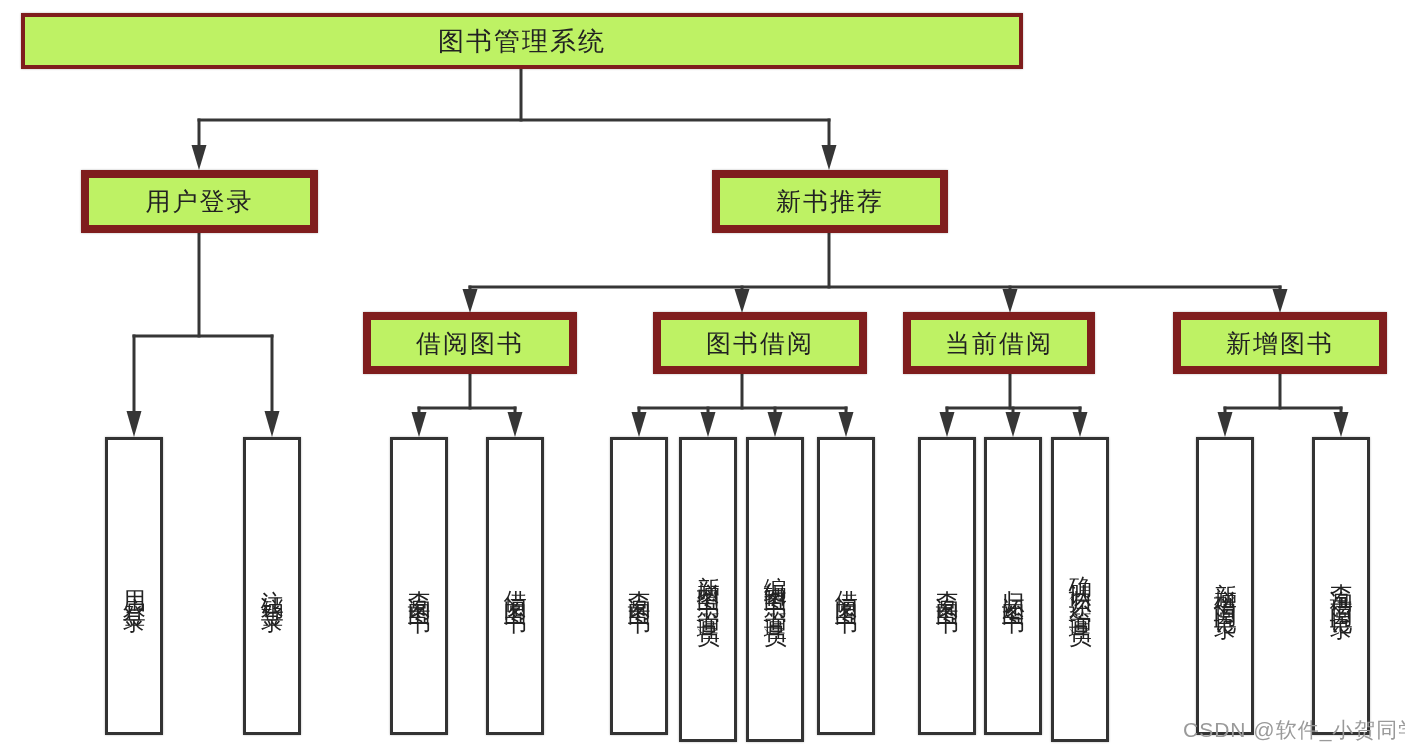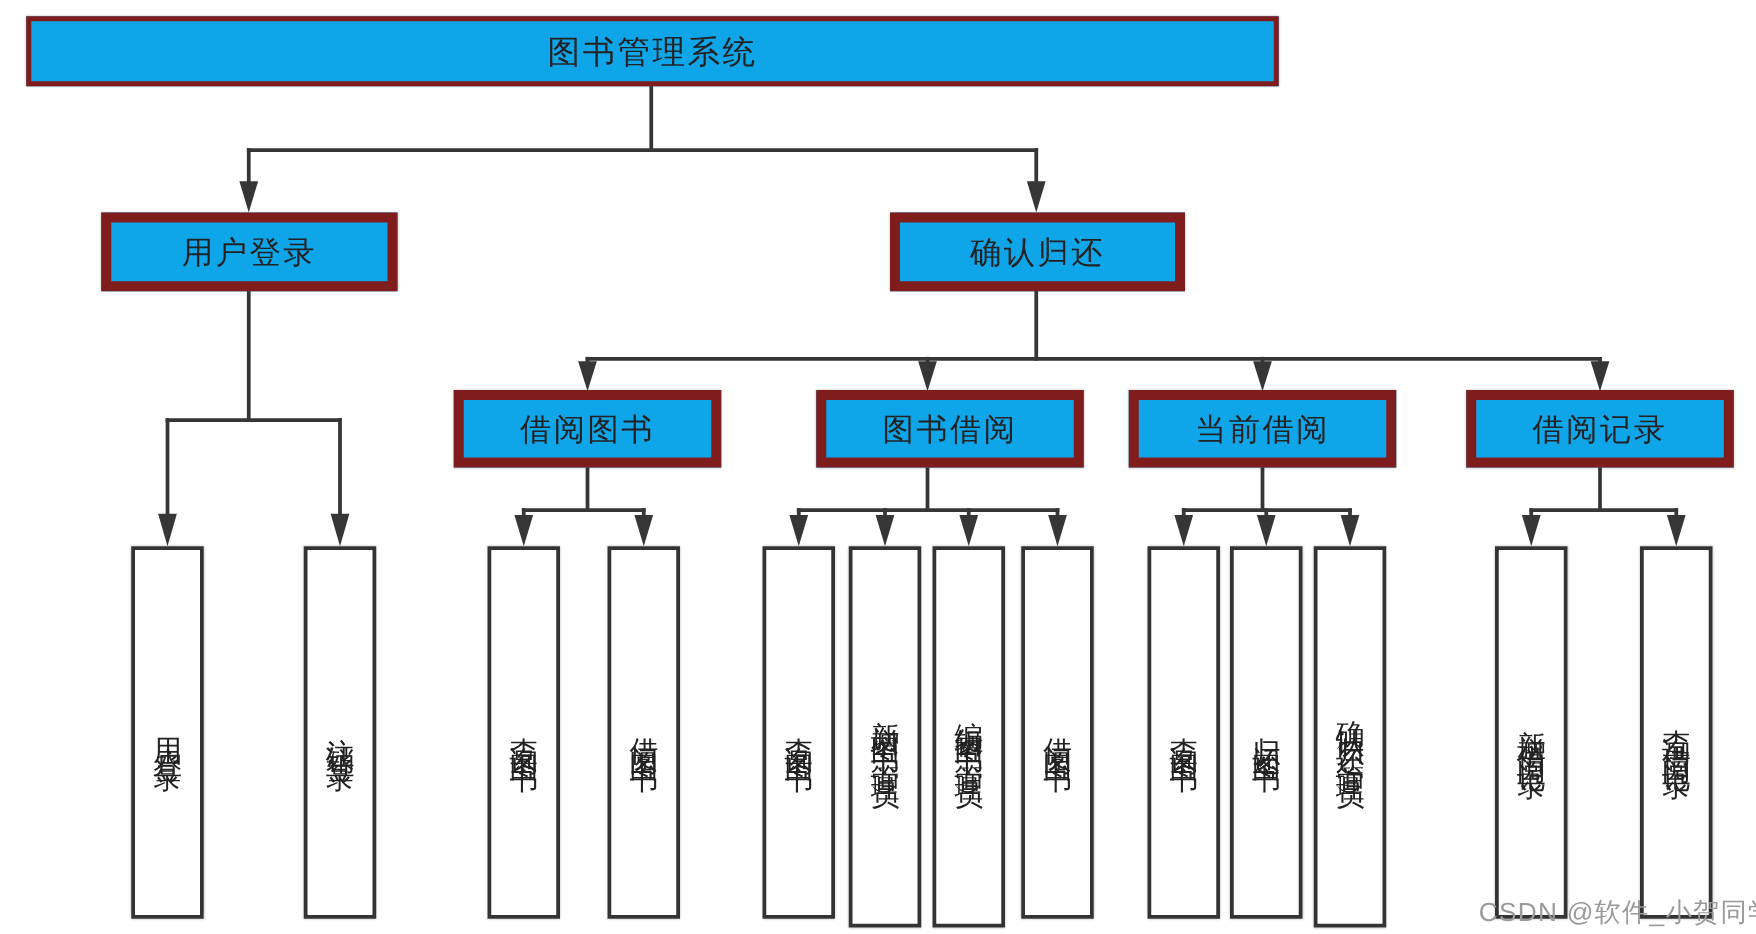"图书管理系统" .node { background: #0ea5e9 -> #bef264 }
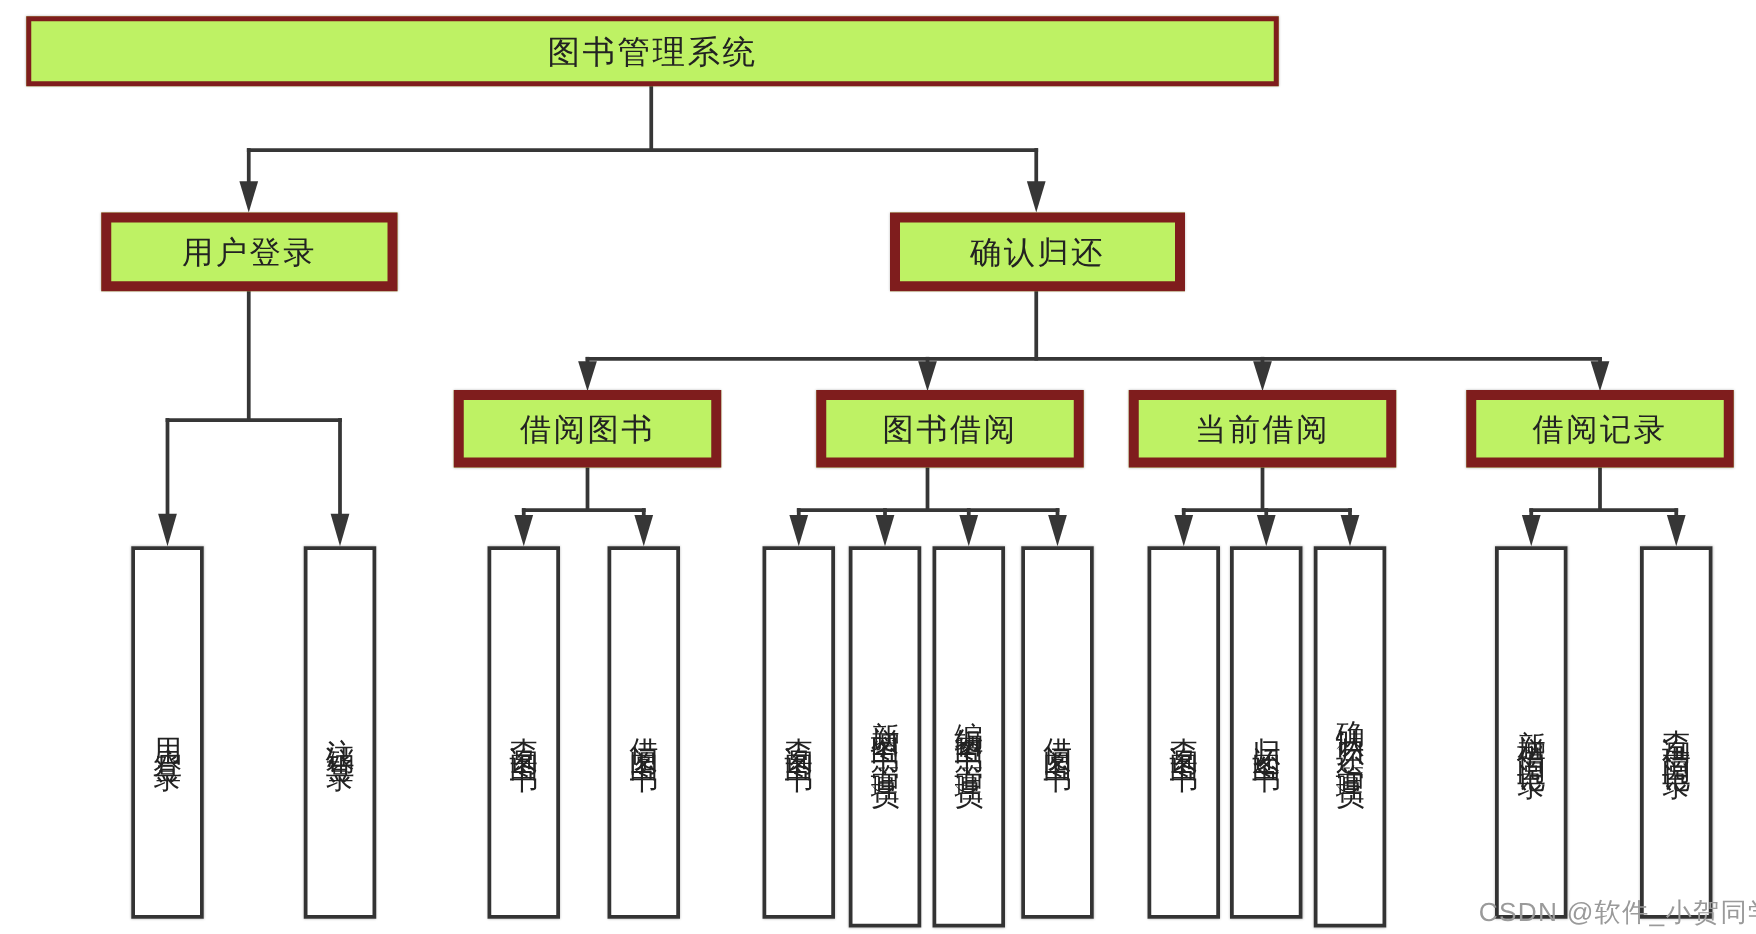"确认归还" div.node { text: 确认归还 -> 新书推荐 }
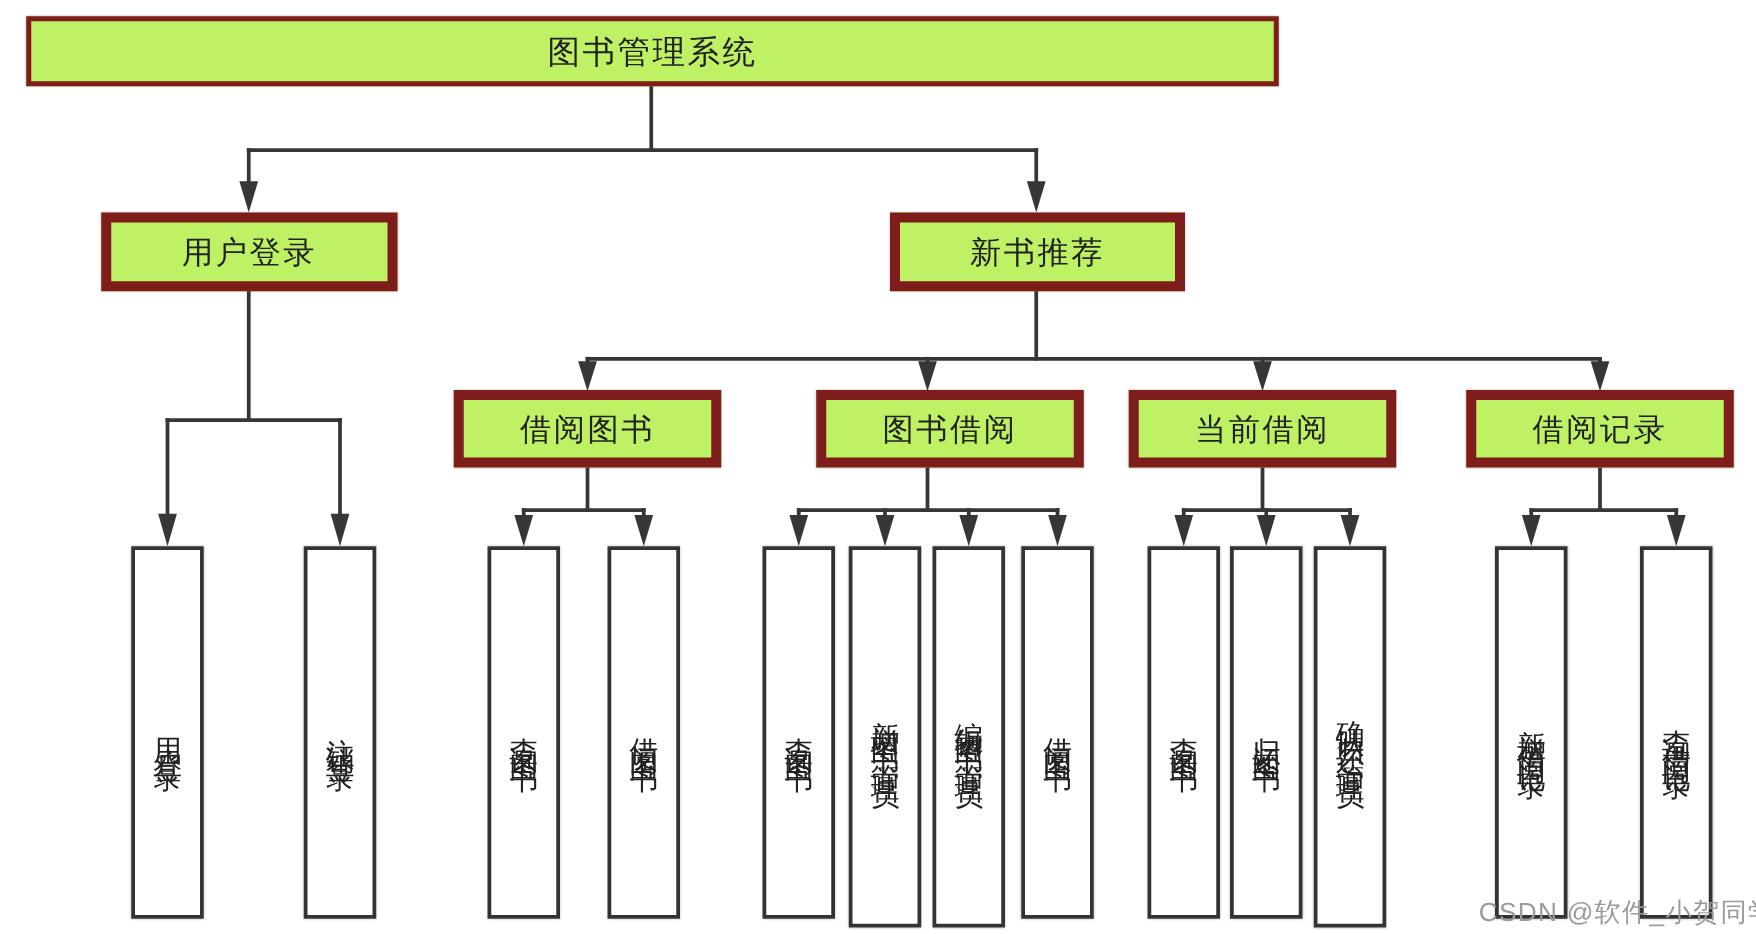"当前借阅" div.node { width: 214px -> 192px }
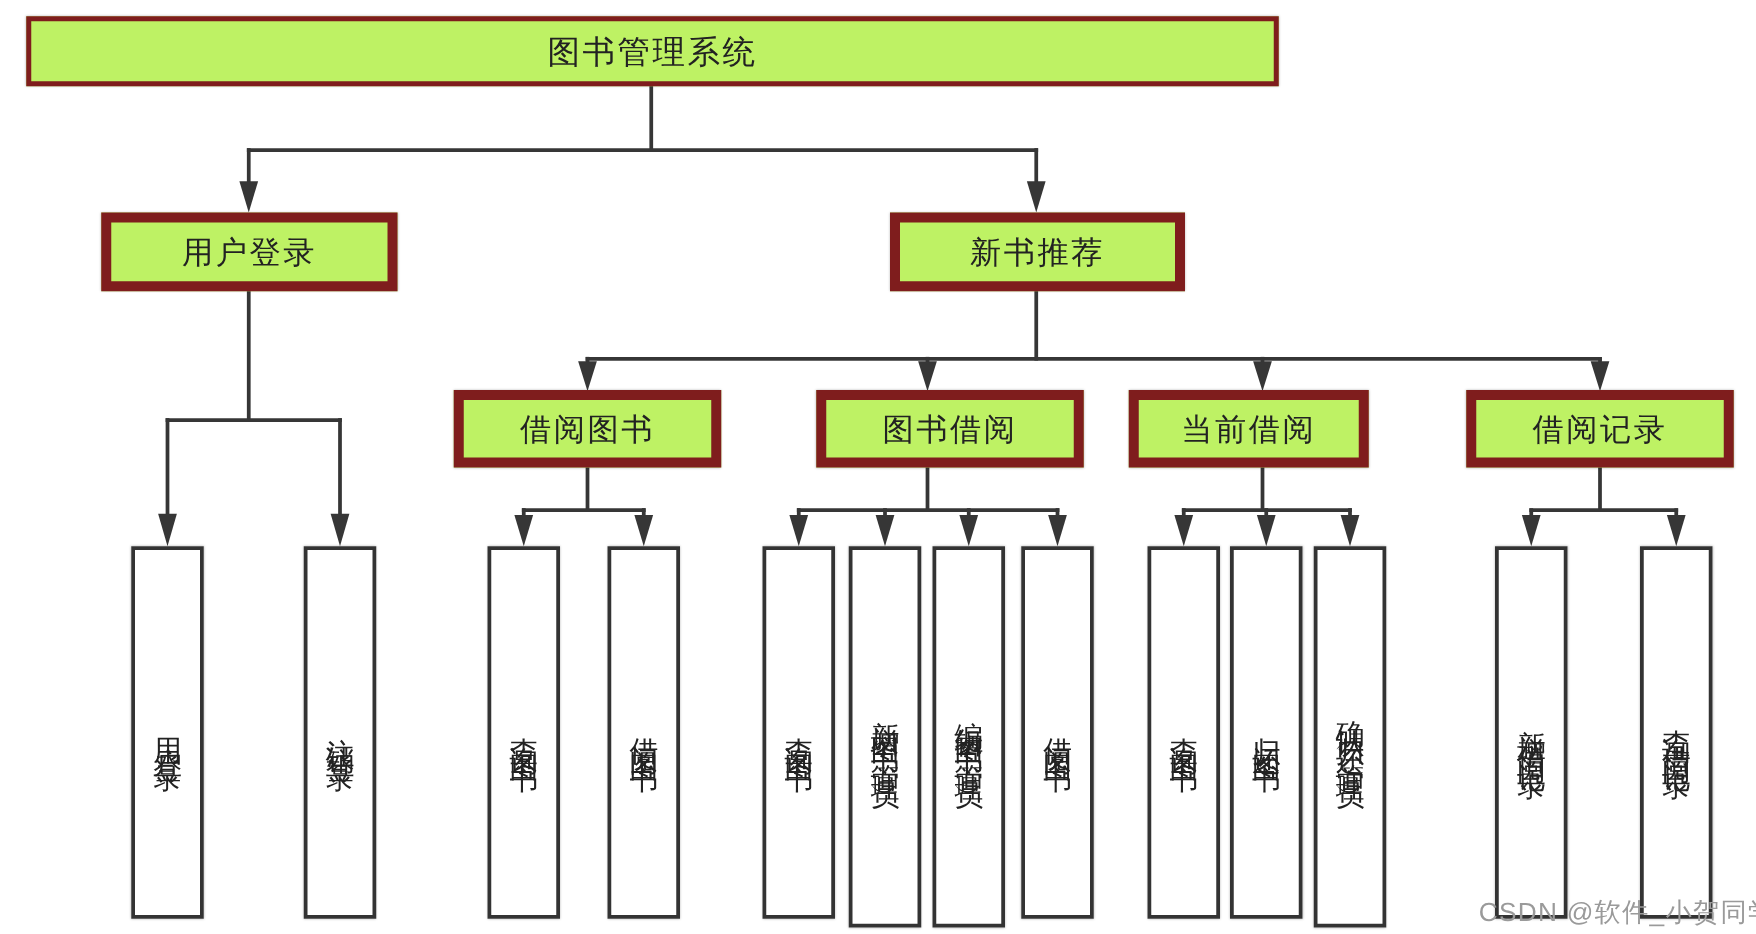"借阅记录" div.node { text: 借阅记录 -> 新增图书 }
